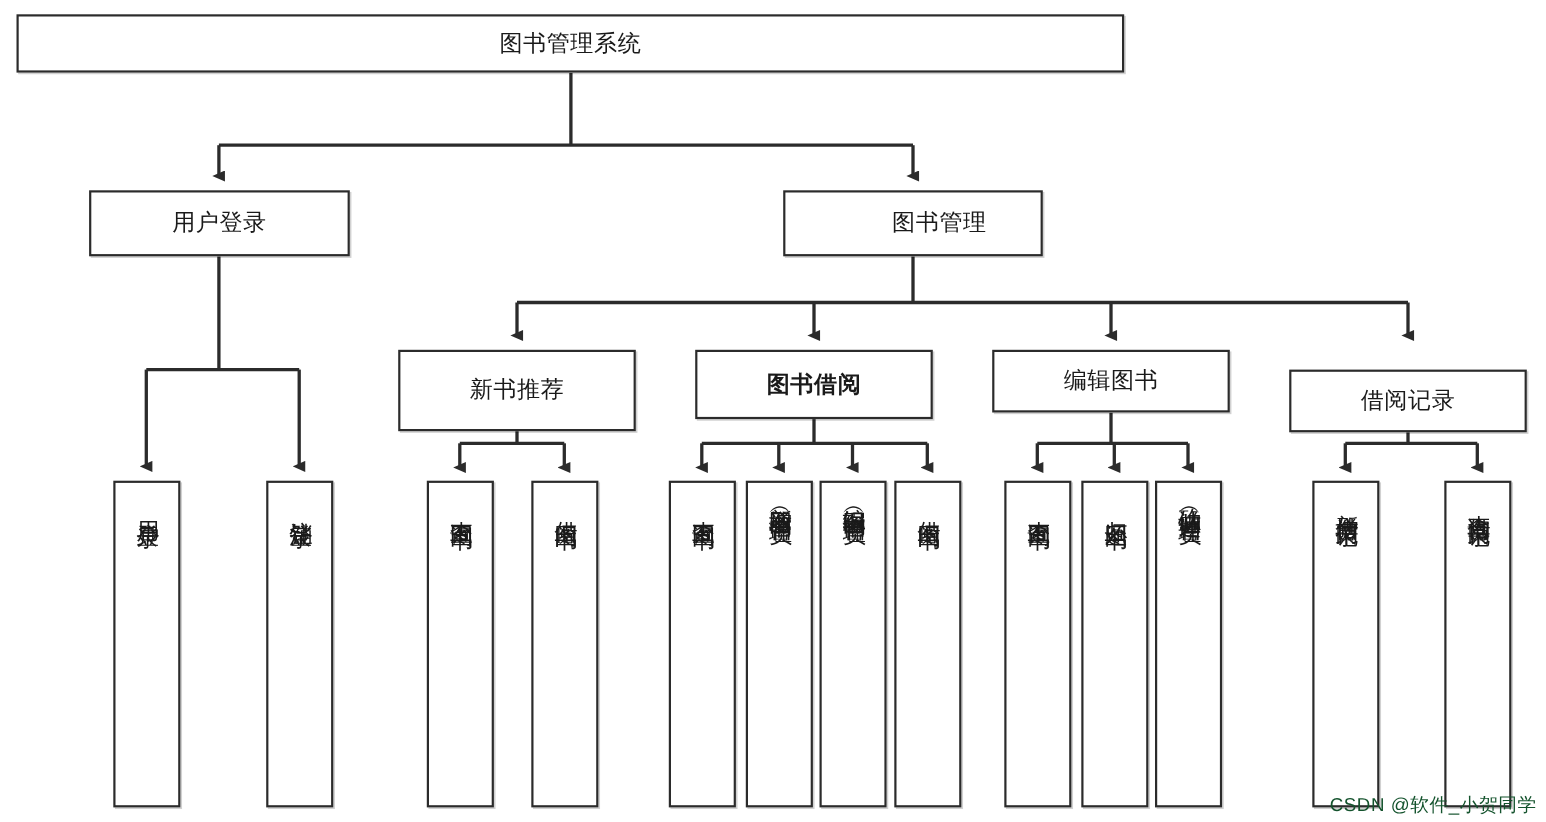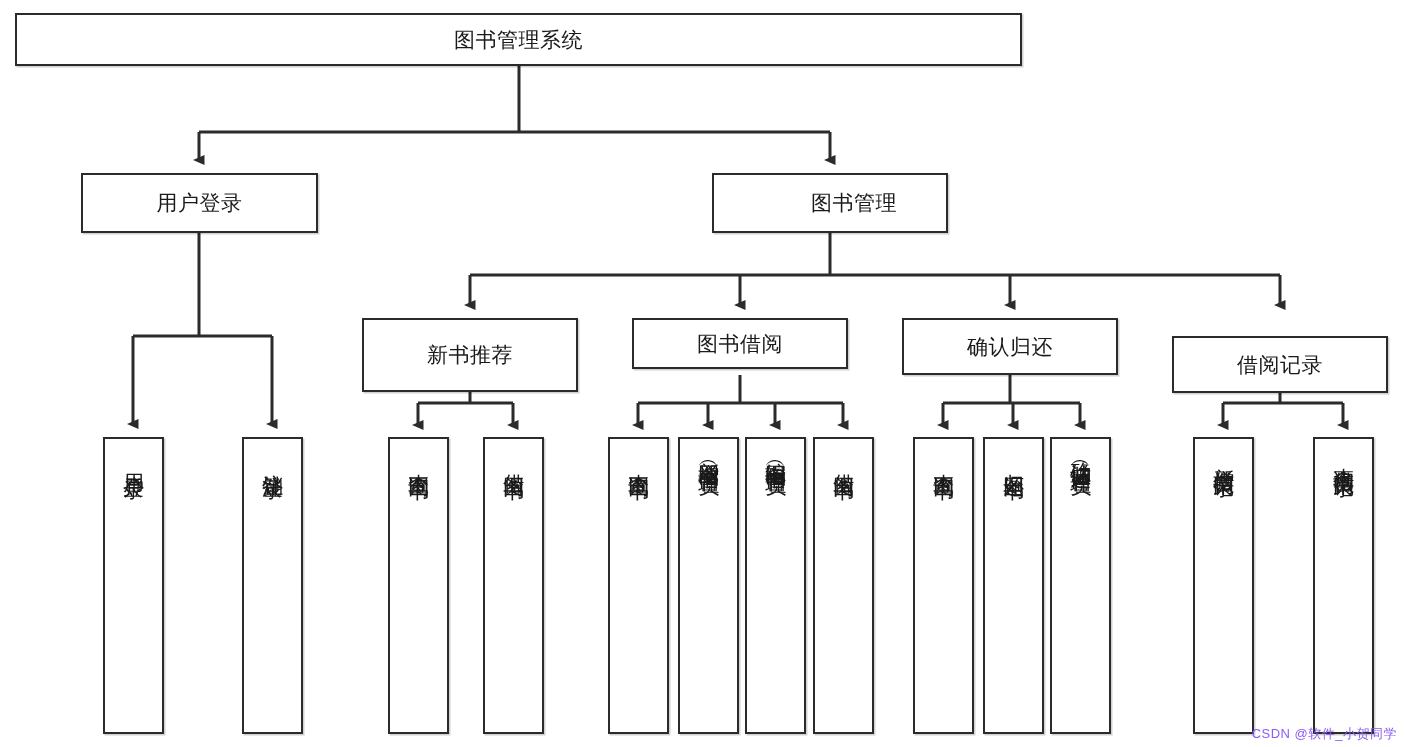"图书借阅" div.node { font-weight: none -> bold; height: 51px -> 63px }
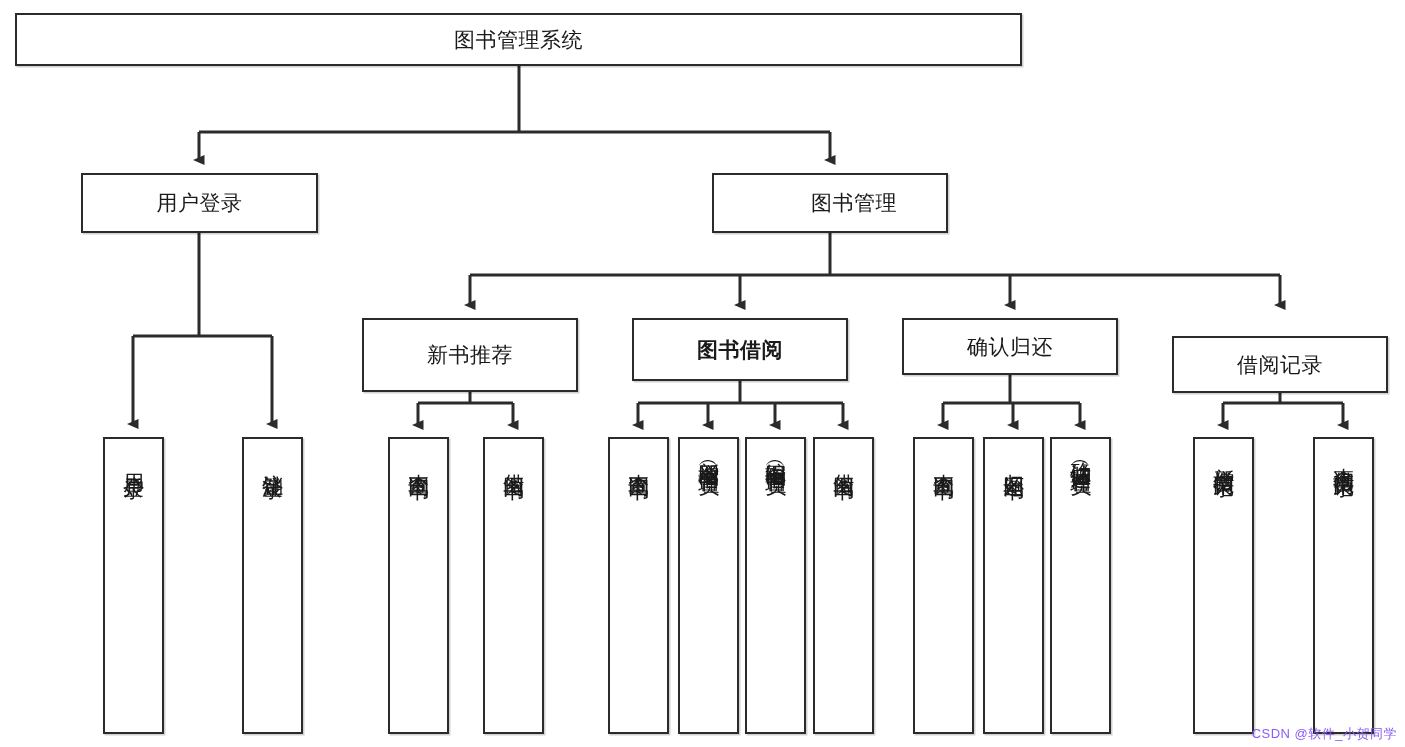"确认归还" span { text: 确认归还 -> 编辑图书 }
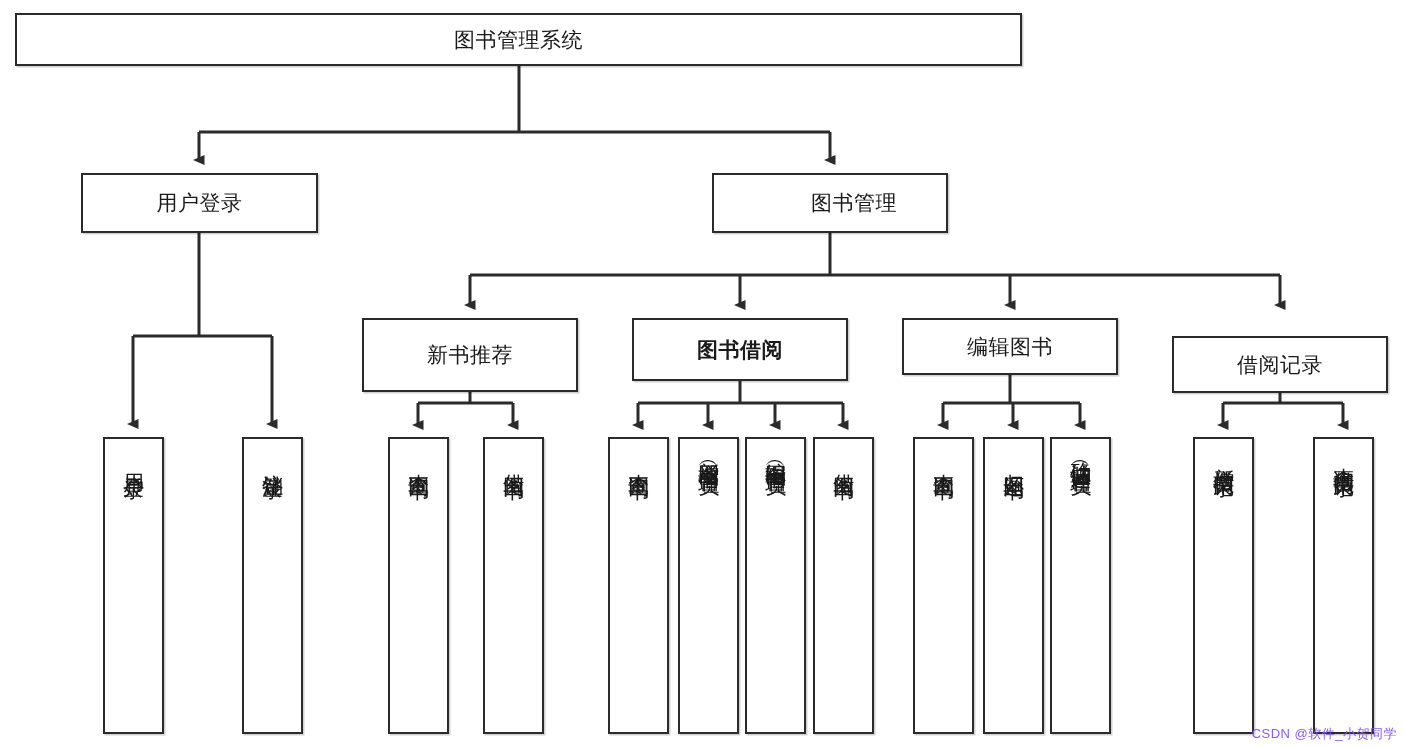"CSDN @软件_小贺同学" .watermark { color: #8b5cf6 -> #14532d; font-size: 13px -> 17px }
